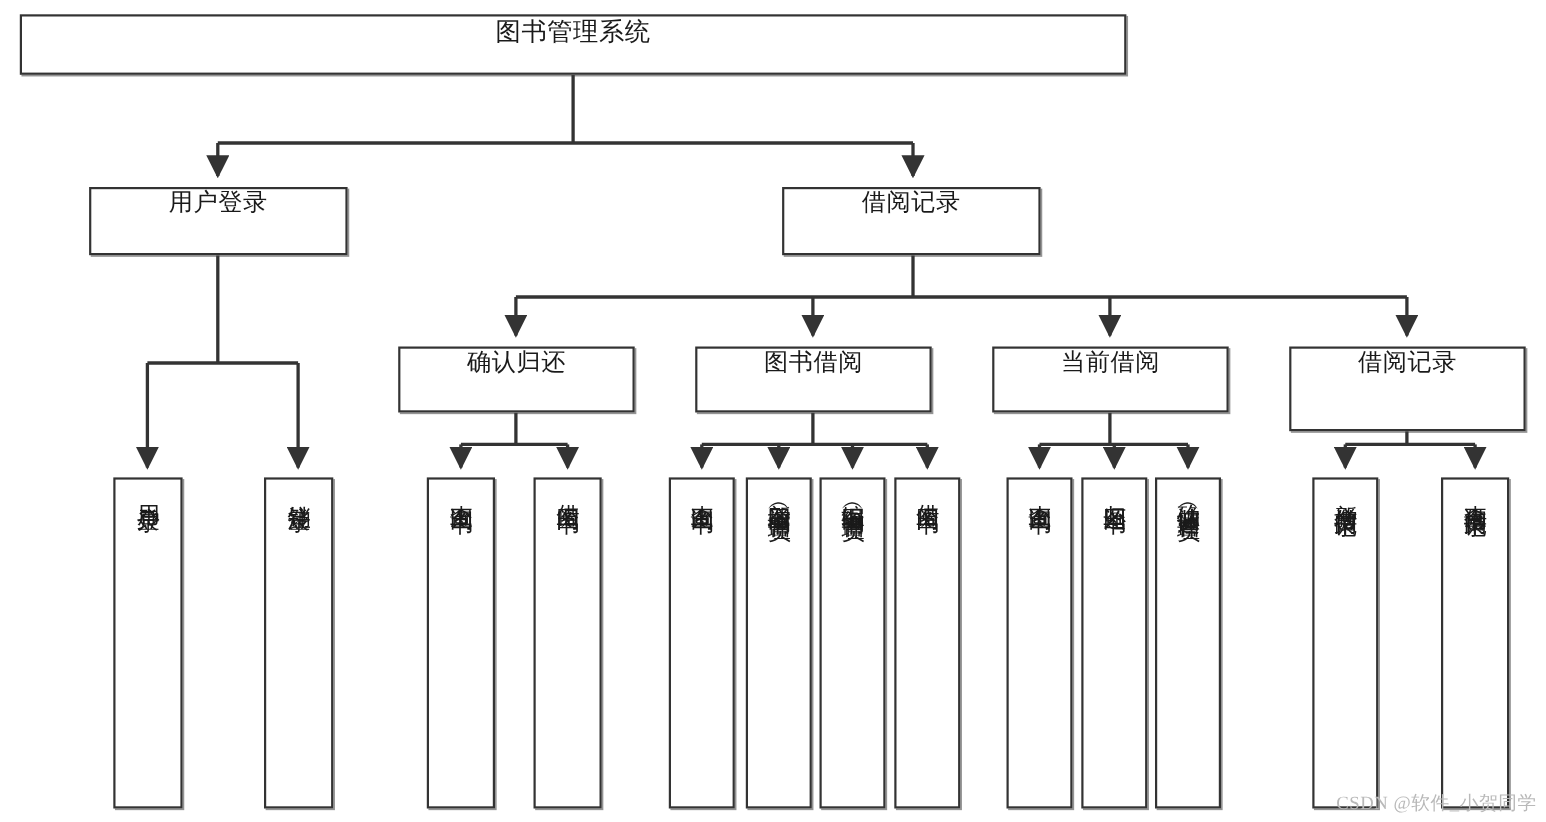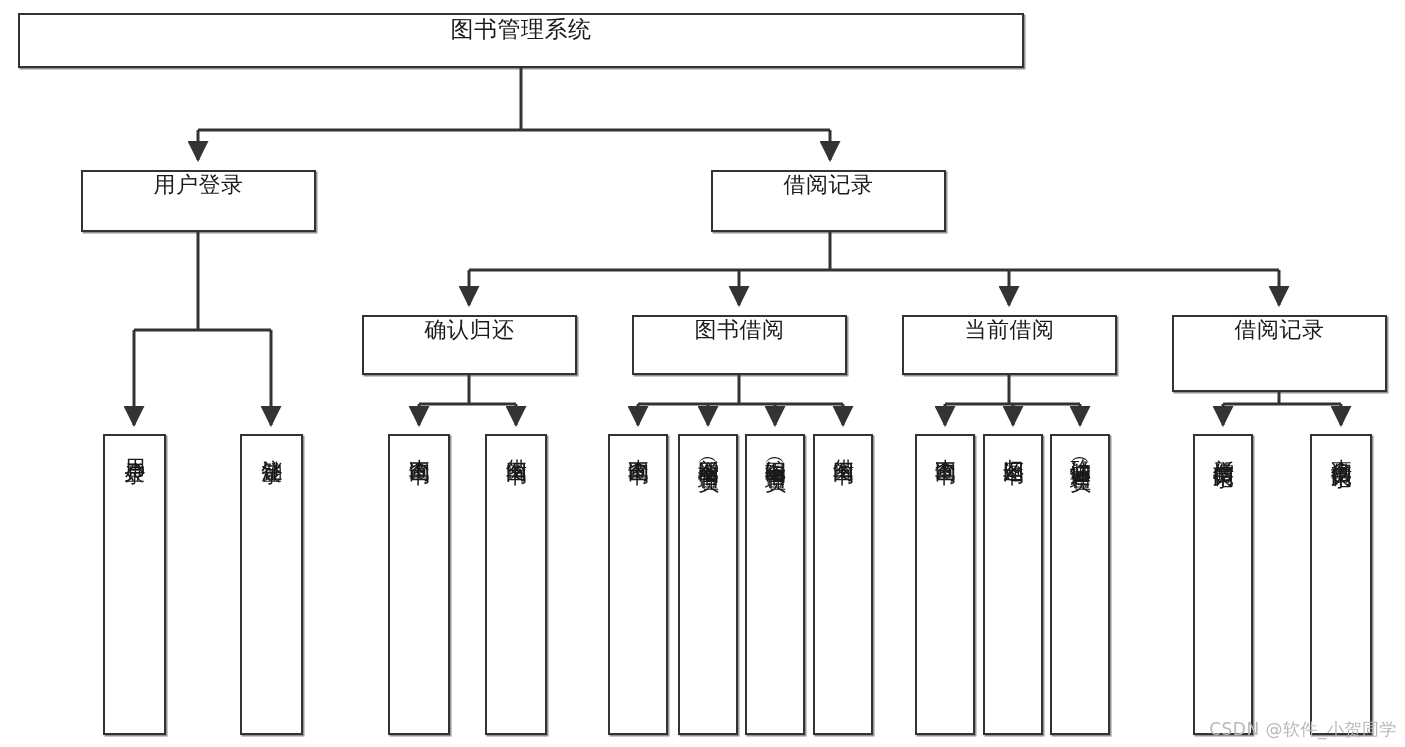"CSDN @软件_小贺同学" .watermark { font-family: none -> Liberation Serif, serif }
